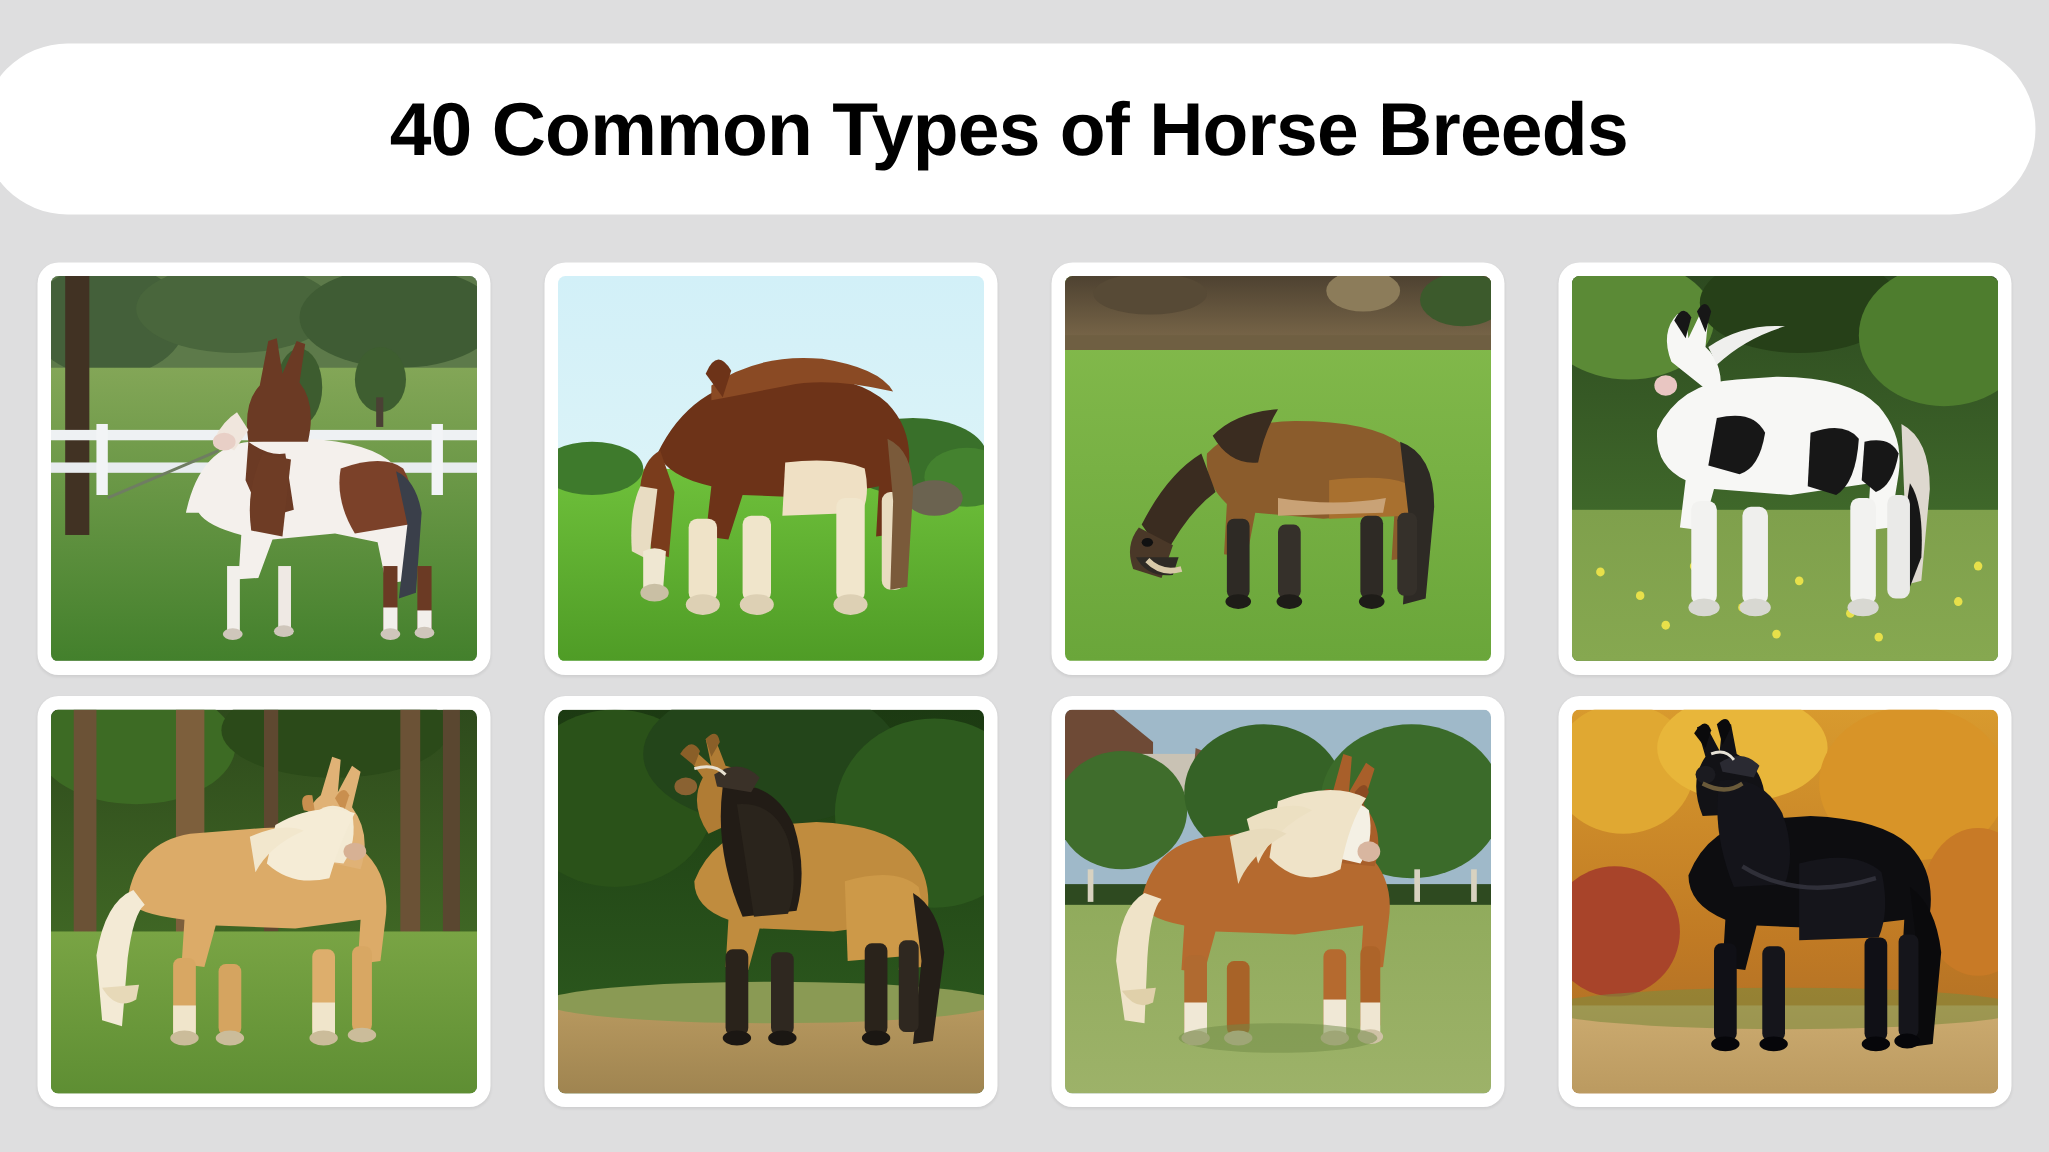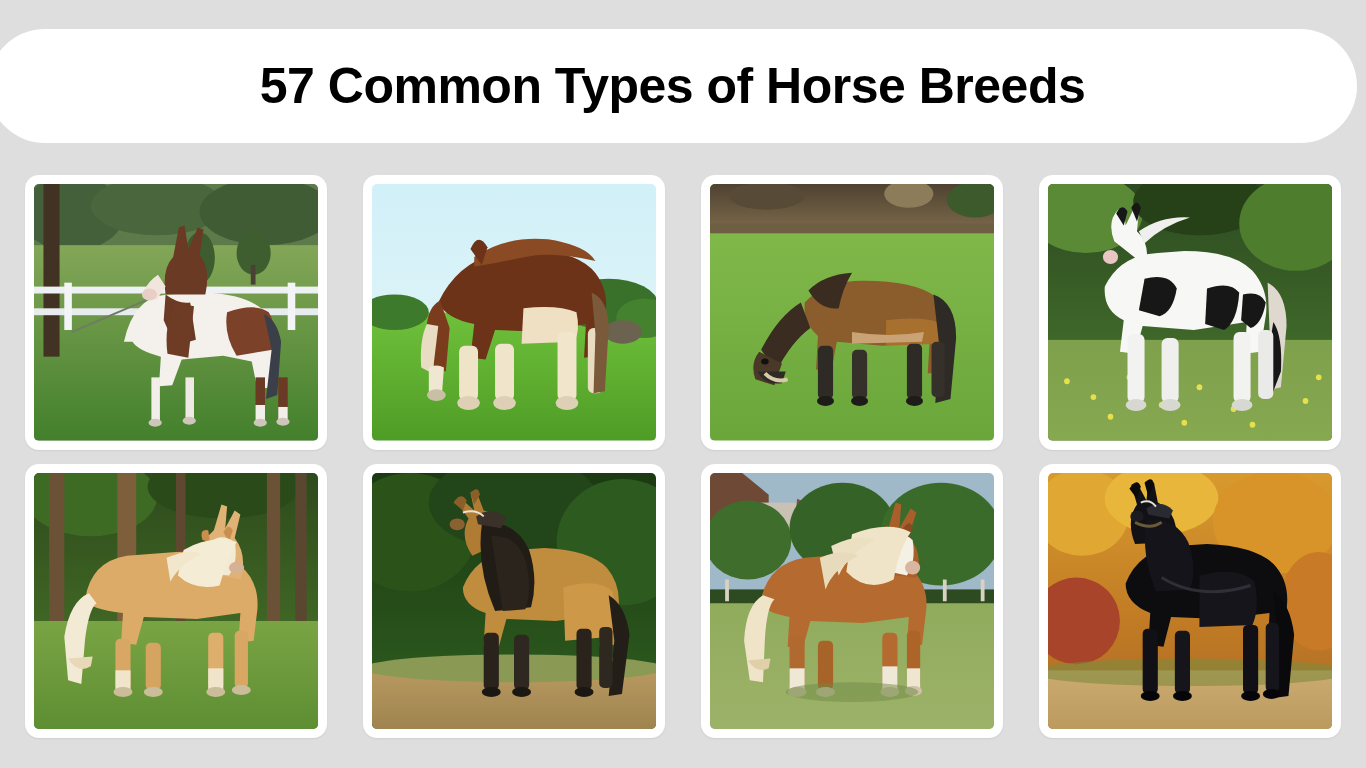"57 Common Types of Horse" h1 { text: 57 -> 40 }
